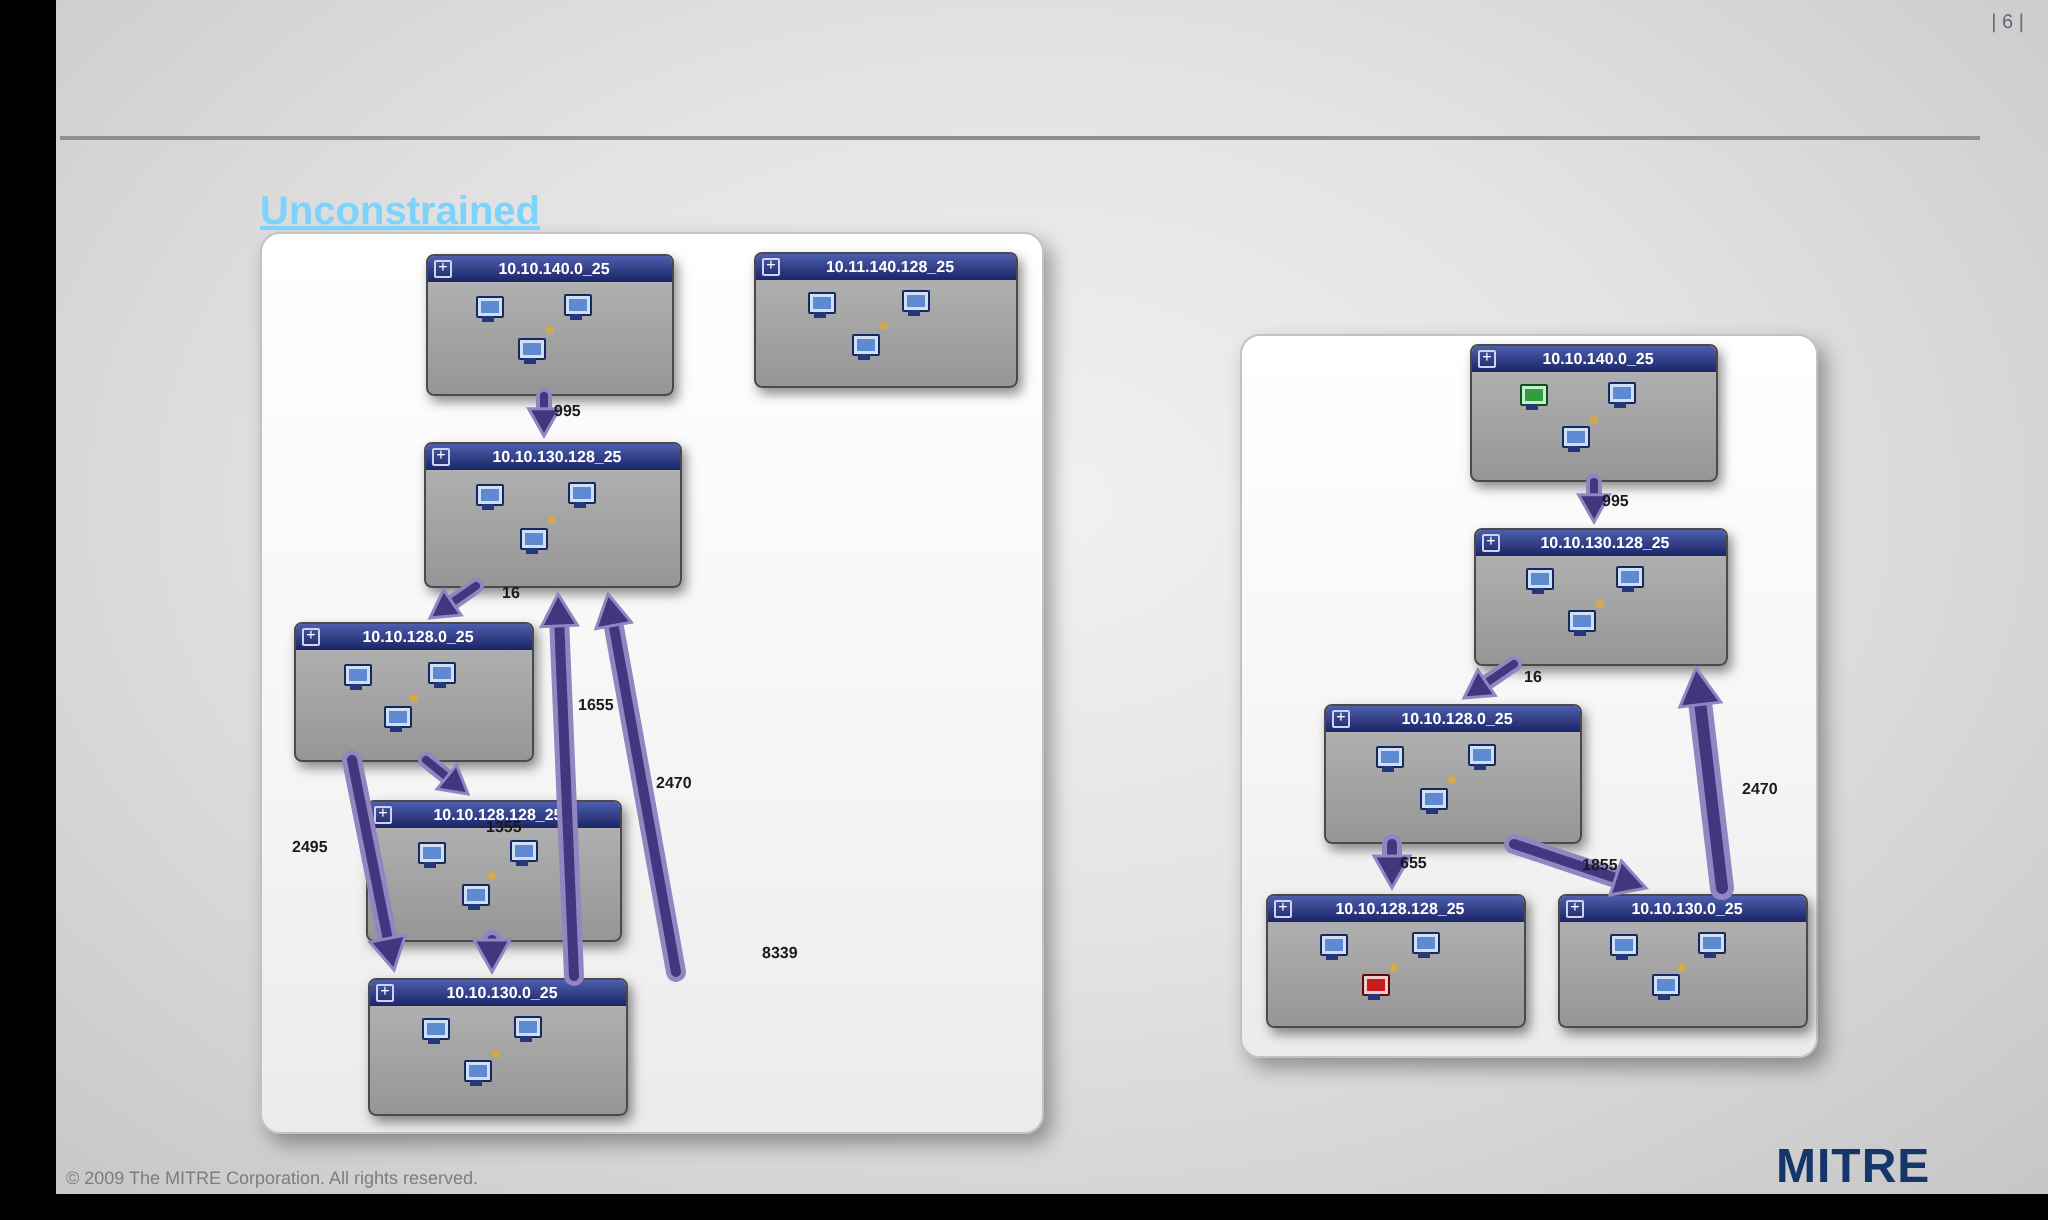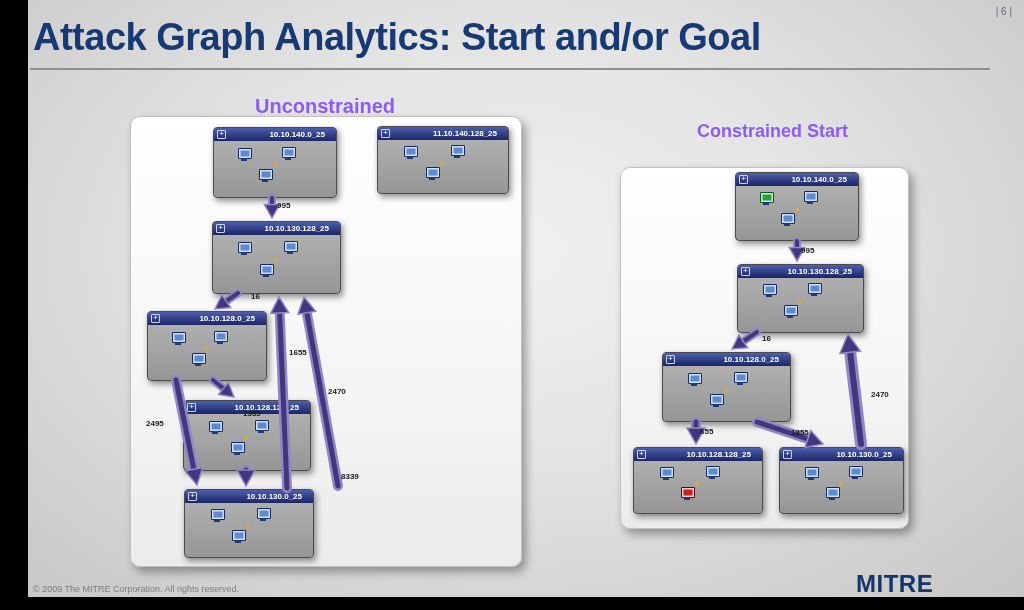"Attack Graph Analytics: Start and/or" h1.title { html: <h1>Attack Graph Analytics: Start and/or Goal</h1> -> none }
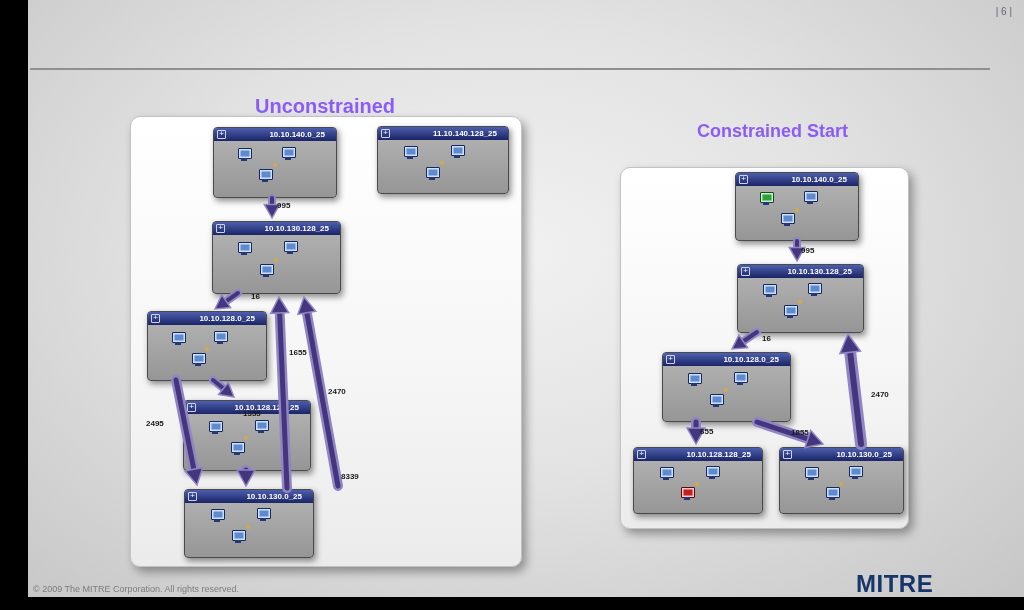"Unconstrained" .plabel { color: #8b5cf6 -> #7dd3fc; text-align: center -> none; text-decoration: none -> underline }
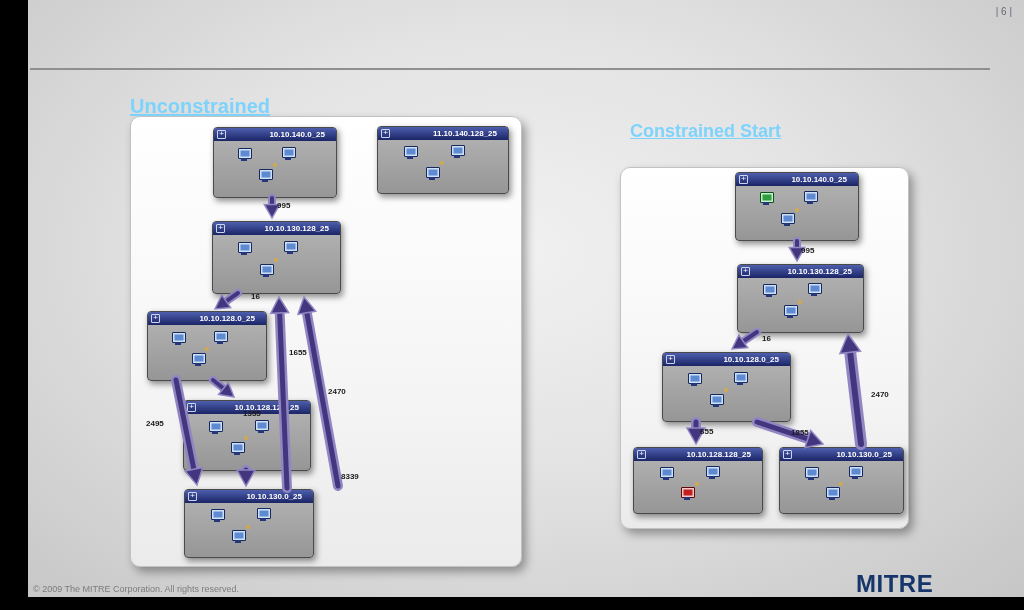"10.10.140.0_25" .nt { text-align: right -> center }
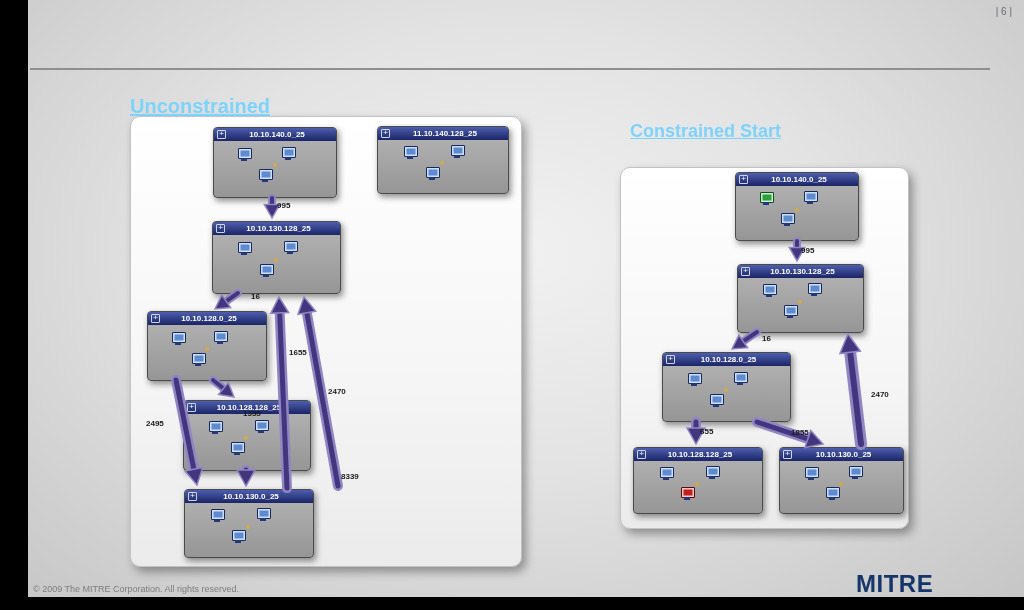"11.10.140.128_25" span.nt { text: 11.10.140.128 -> 10.11.140.128 }
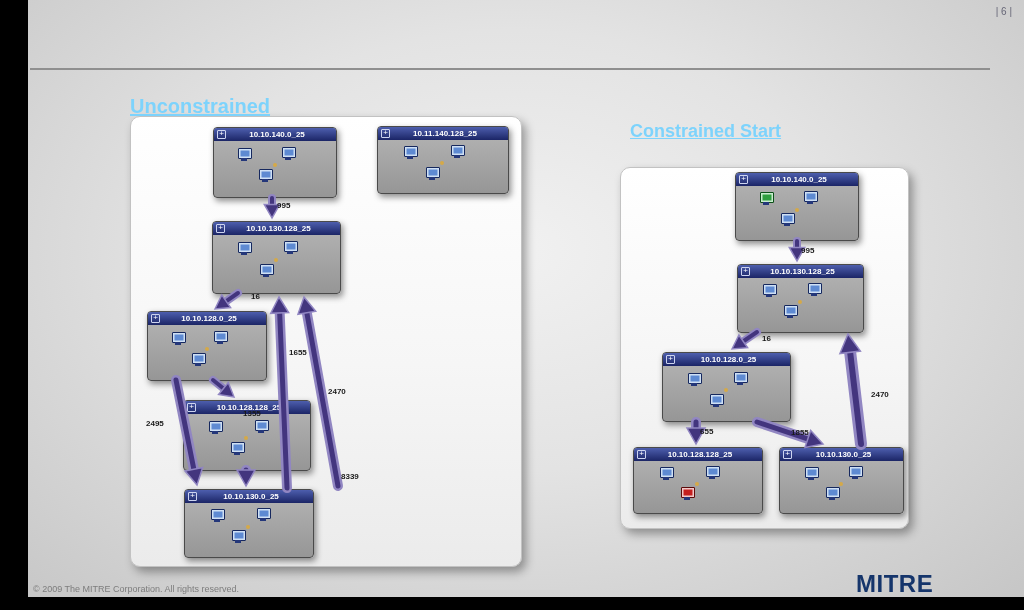"Constrained Start" div { html: <div>Constrained Start</div> -> none }
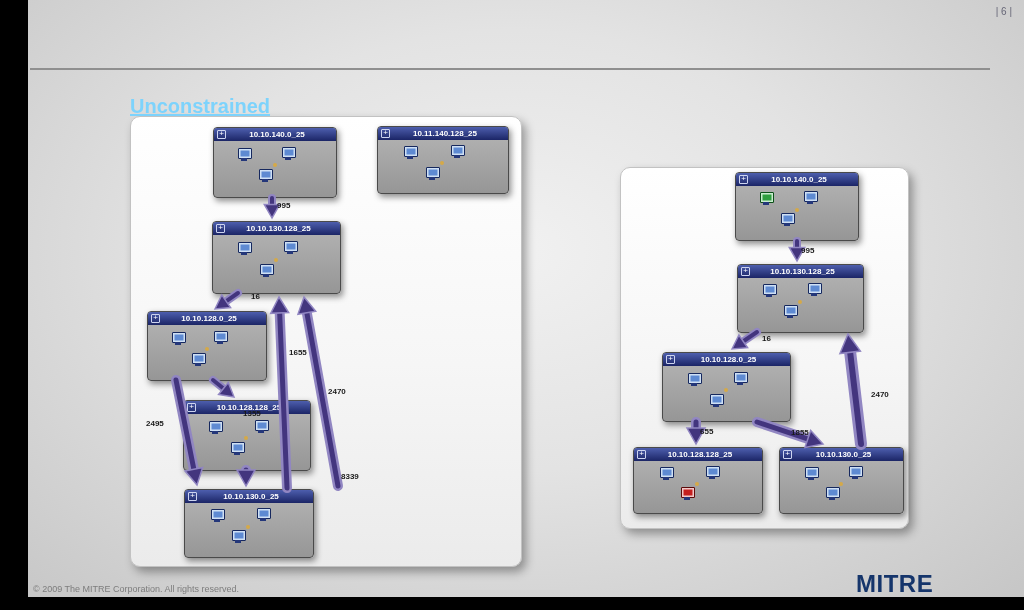"8339" span.edge-label { padding-left: none -> 40px }
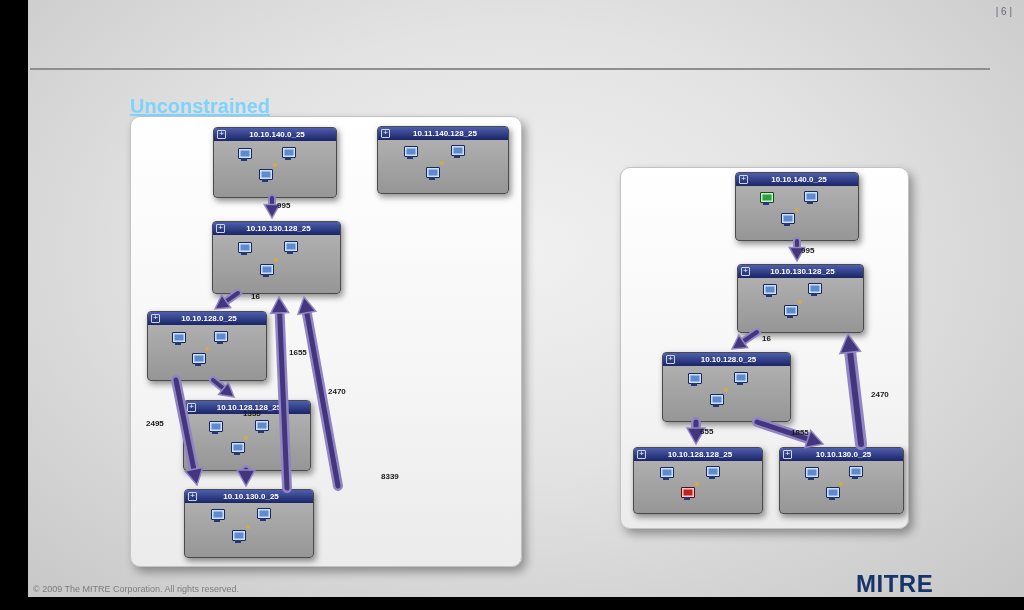"MITRE" .brand { left: 856px -> 888px }
